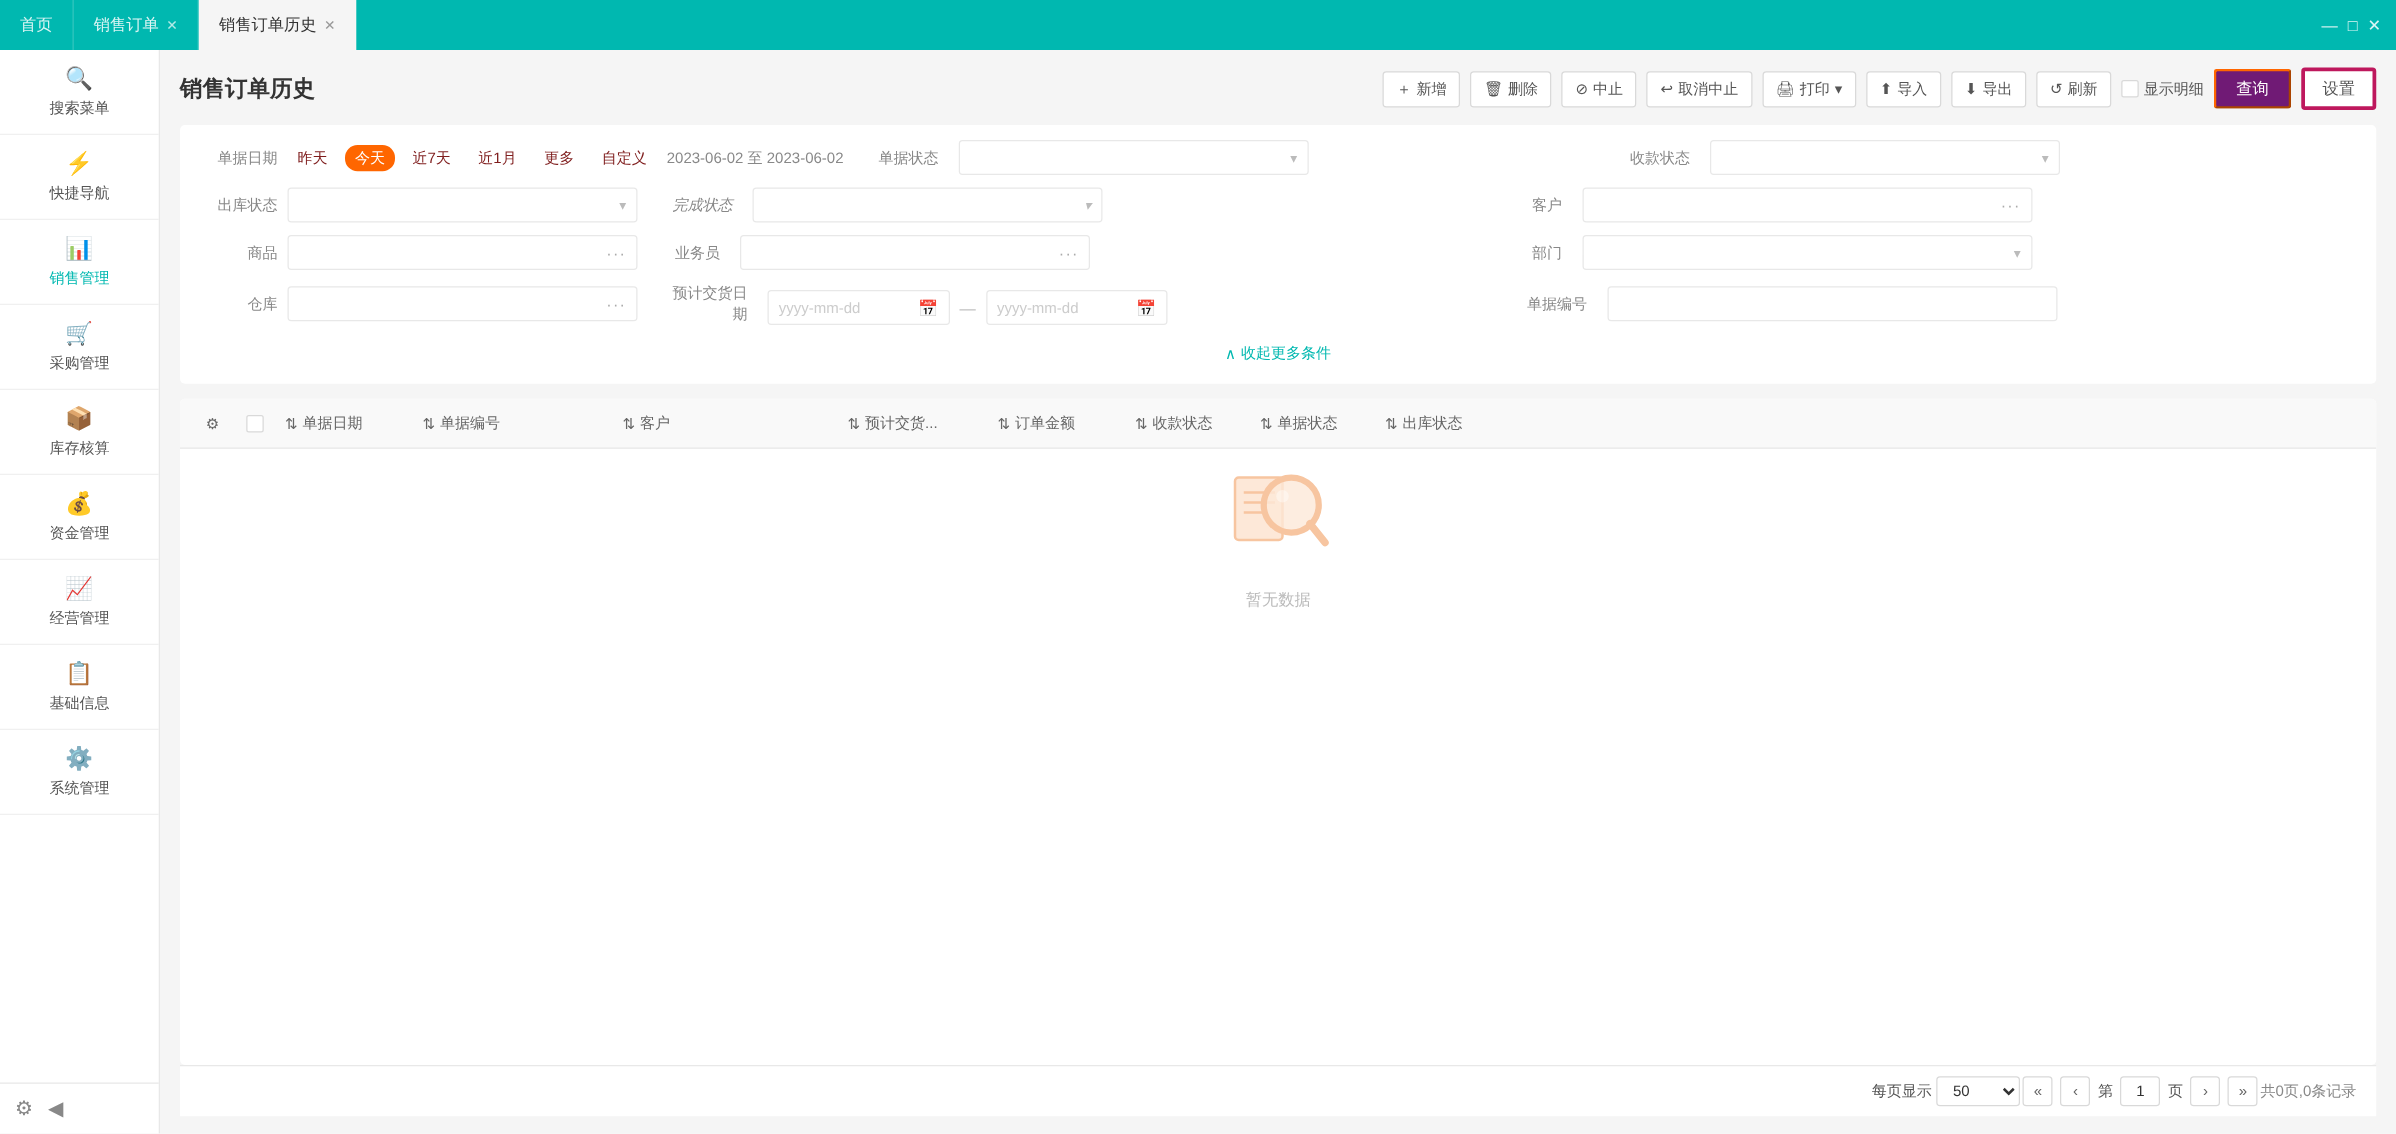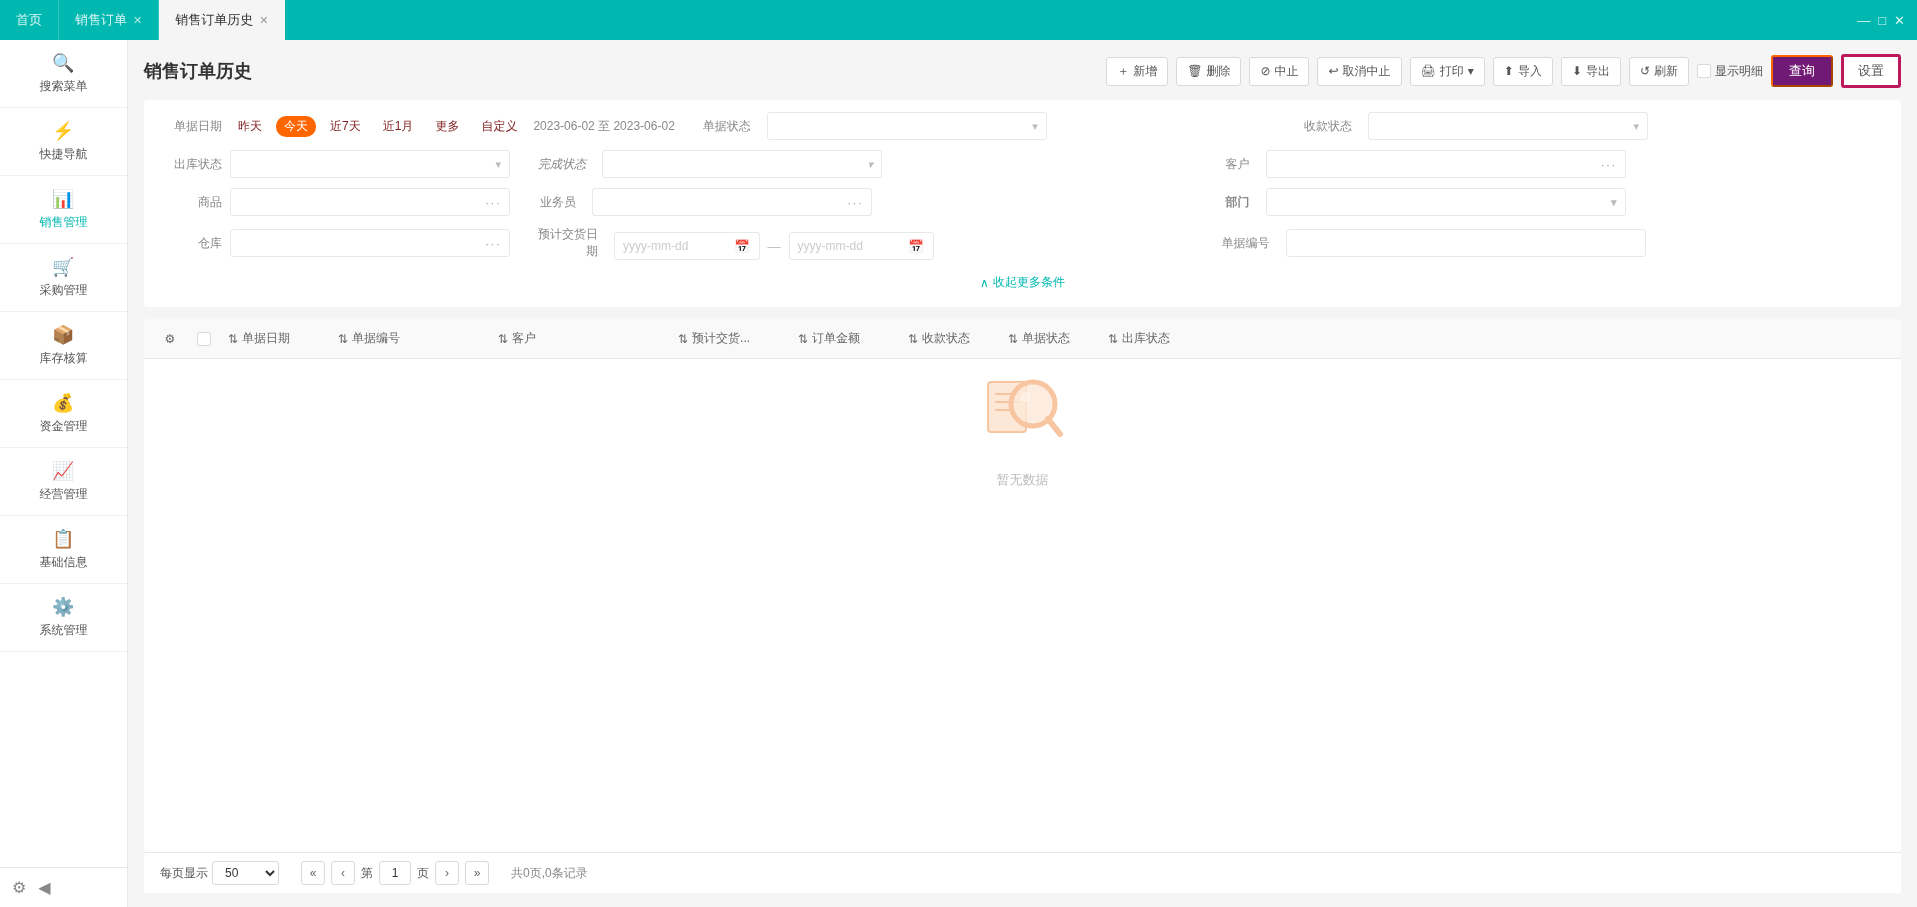"部门" div { font-weight: bold -> none }
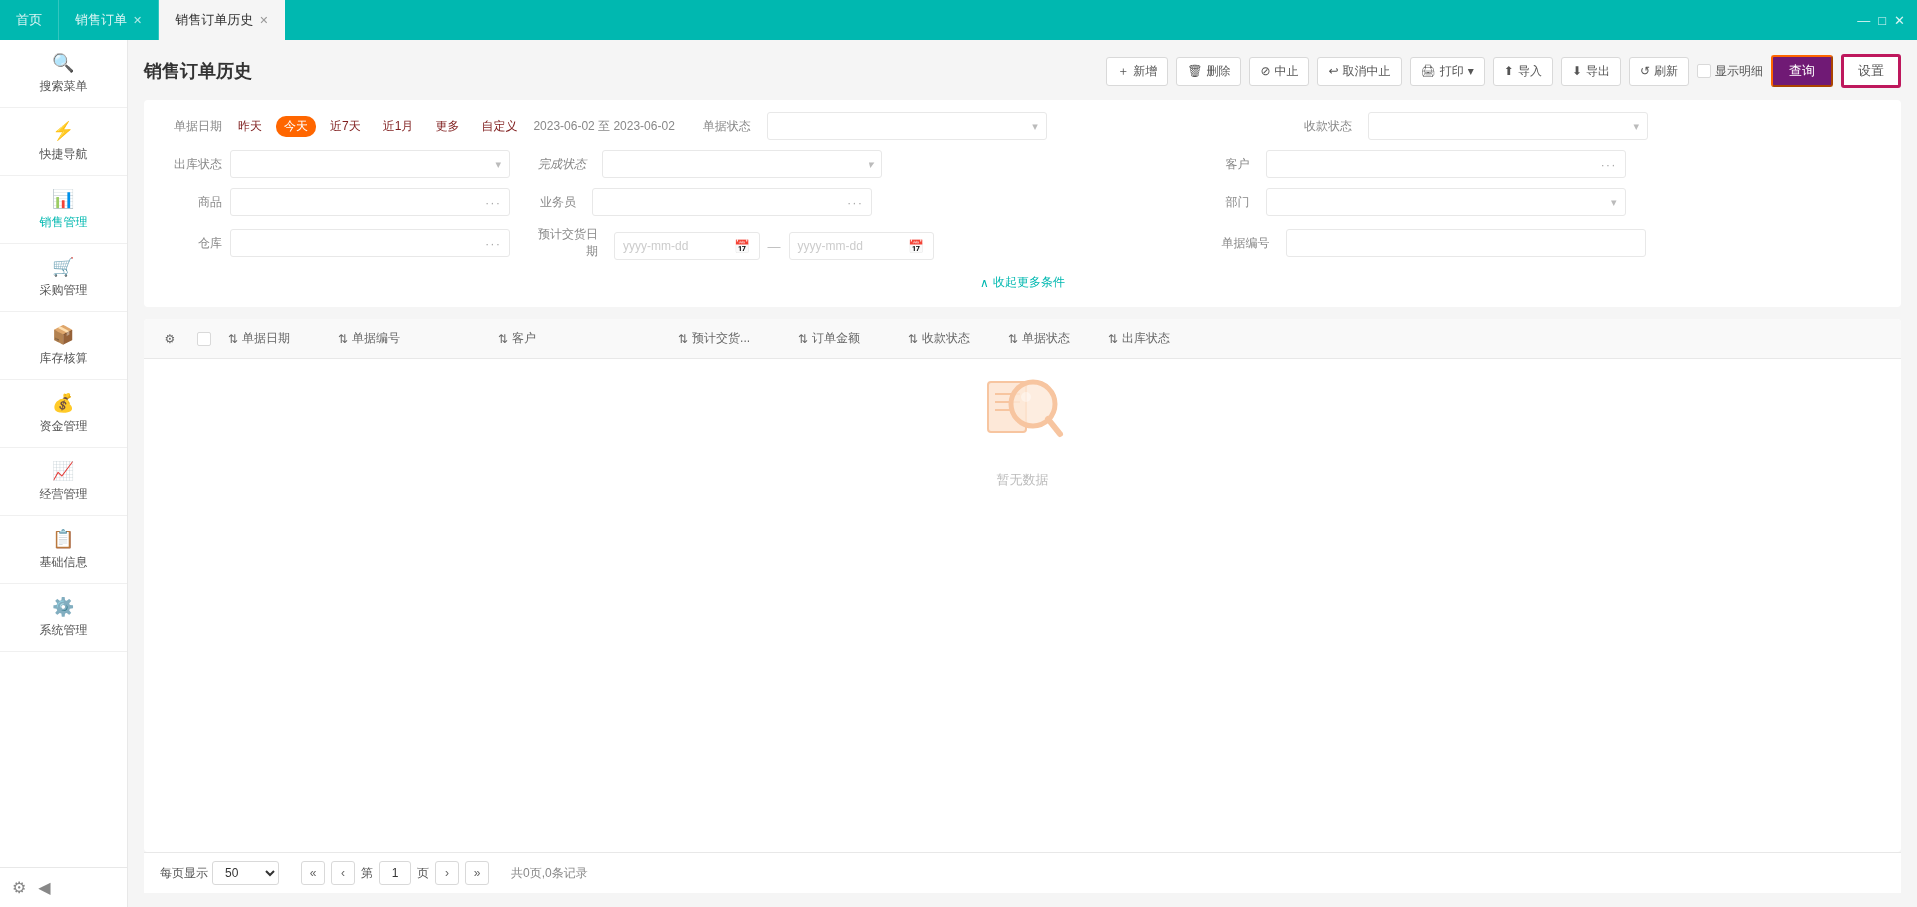"每页显示" .table-footer { gap: 22px -> 2px; justify-content: none -> flex-end }
